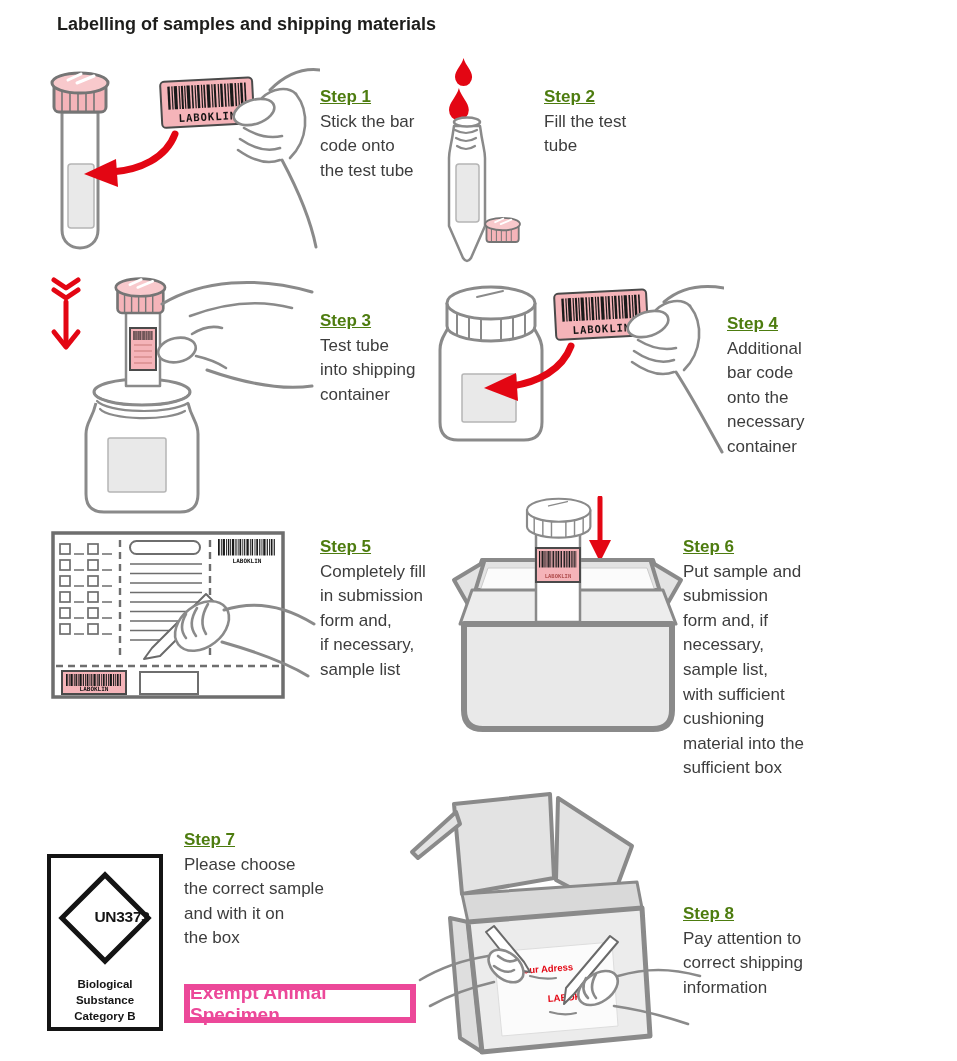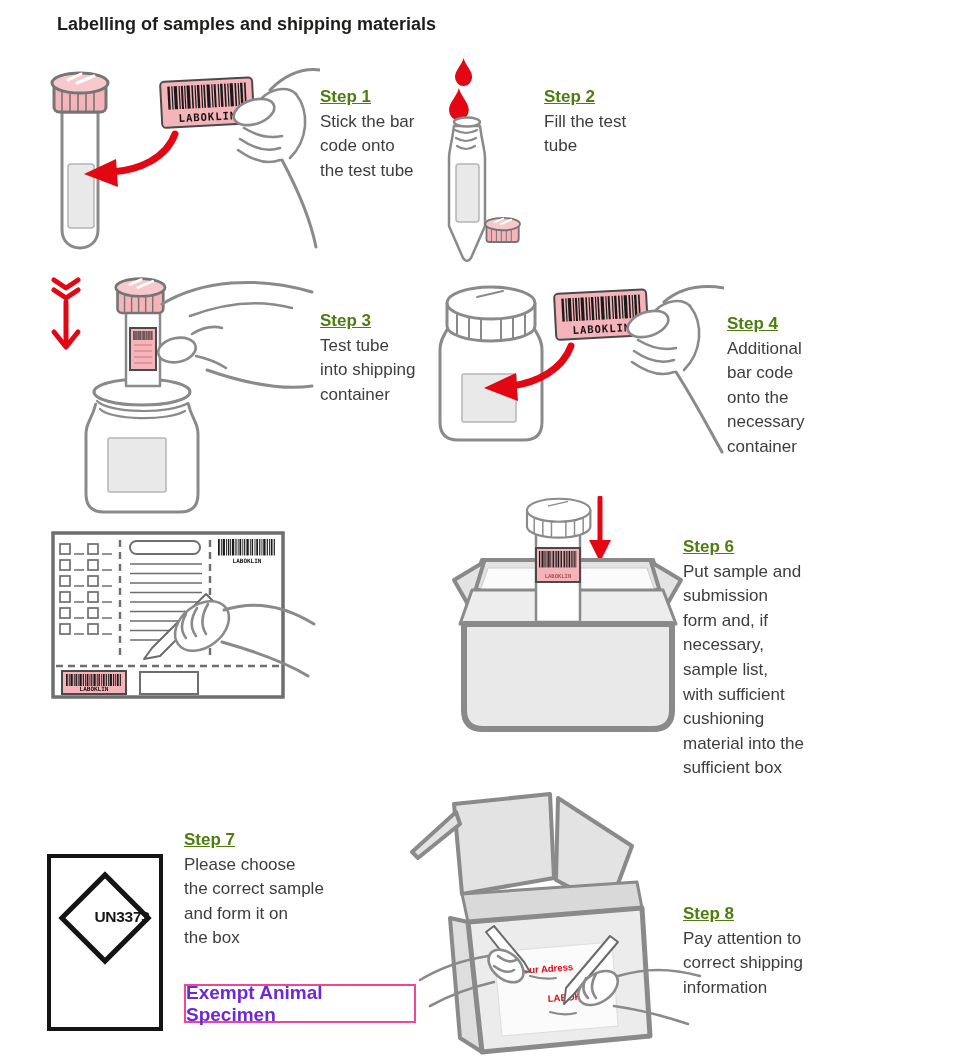"Step 5" div.step-text { html: none -> <div> <div>Step 5</div> <div>Completely fill</div> <div>in submission</div> <div>form and,</div> <div>if necessary,</div> <div>sample list</div> </div> }
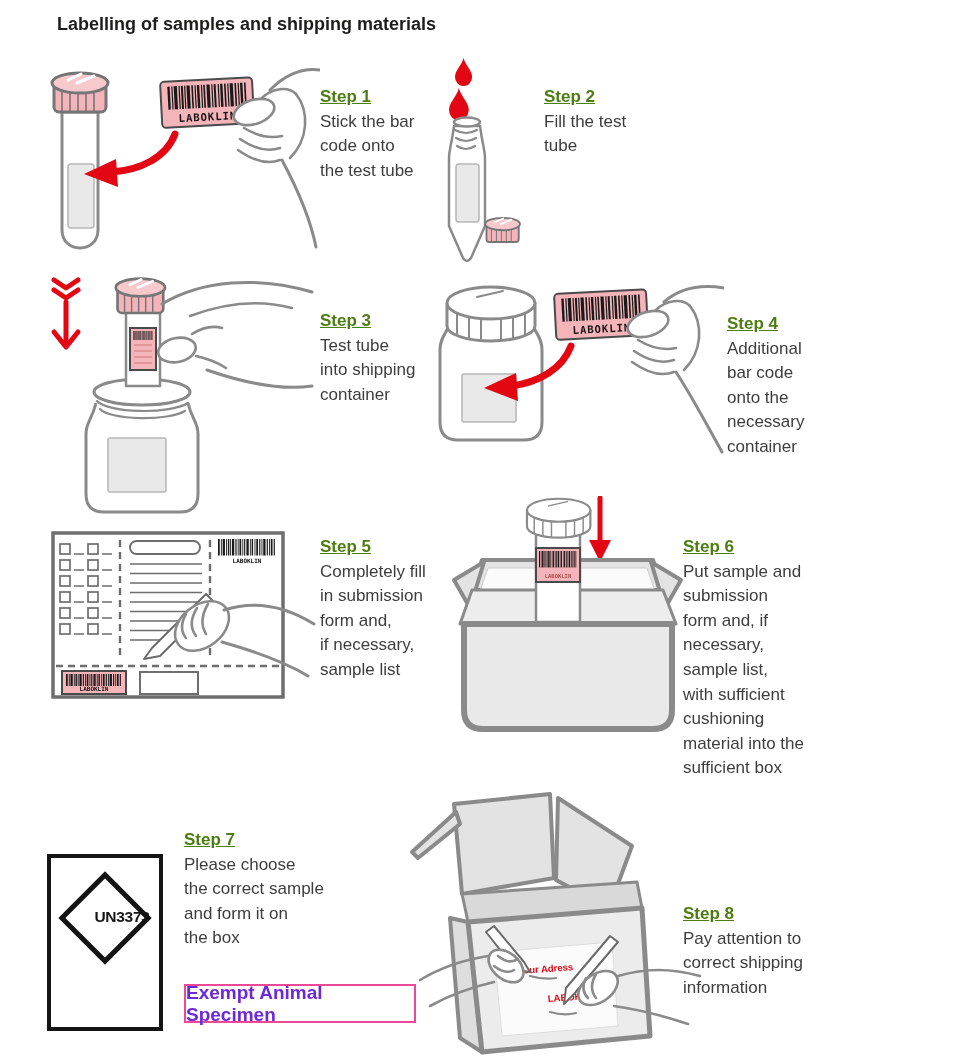"and form it on" div { text: form -> with }
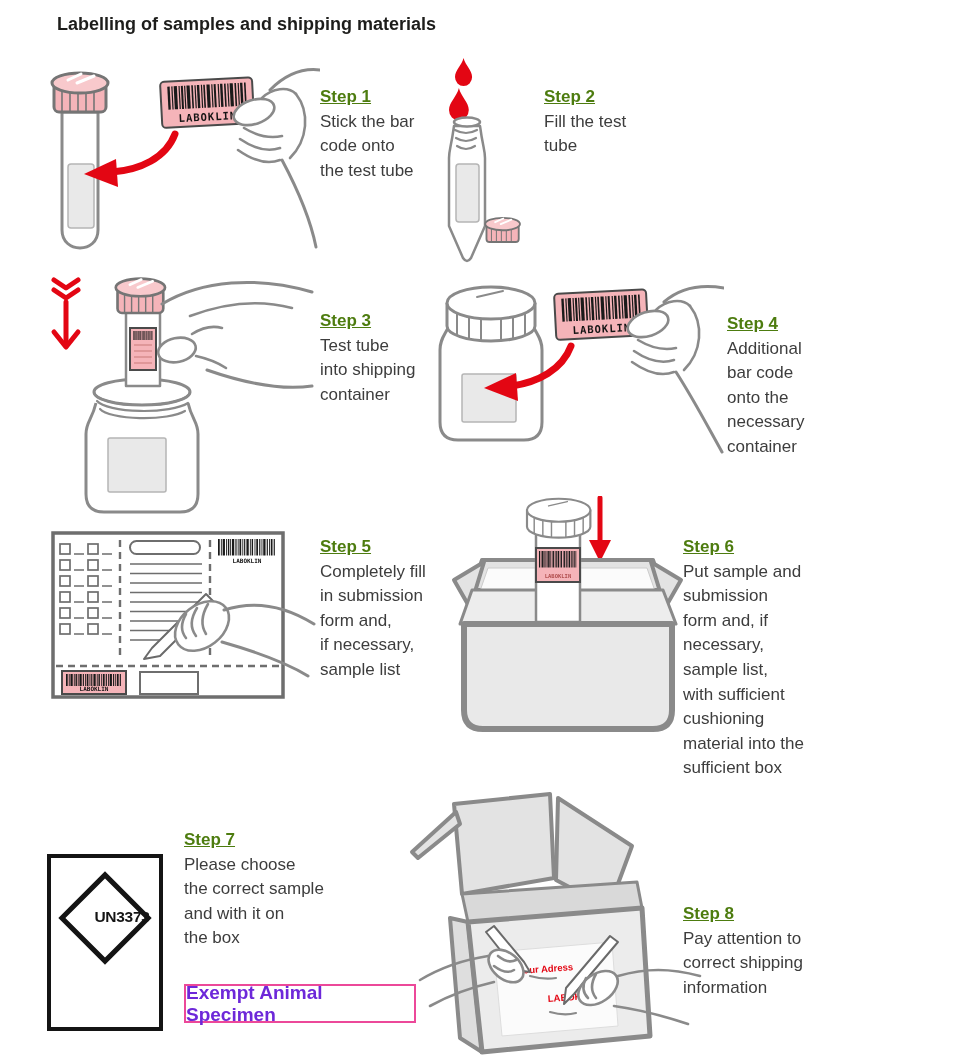"Biological Substance" div.un-sub { html: none -> <div> <div>Biological Substance</div> <div>Category B</div> </div> }
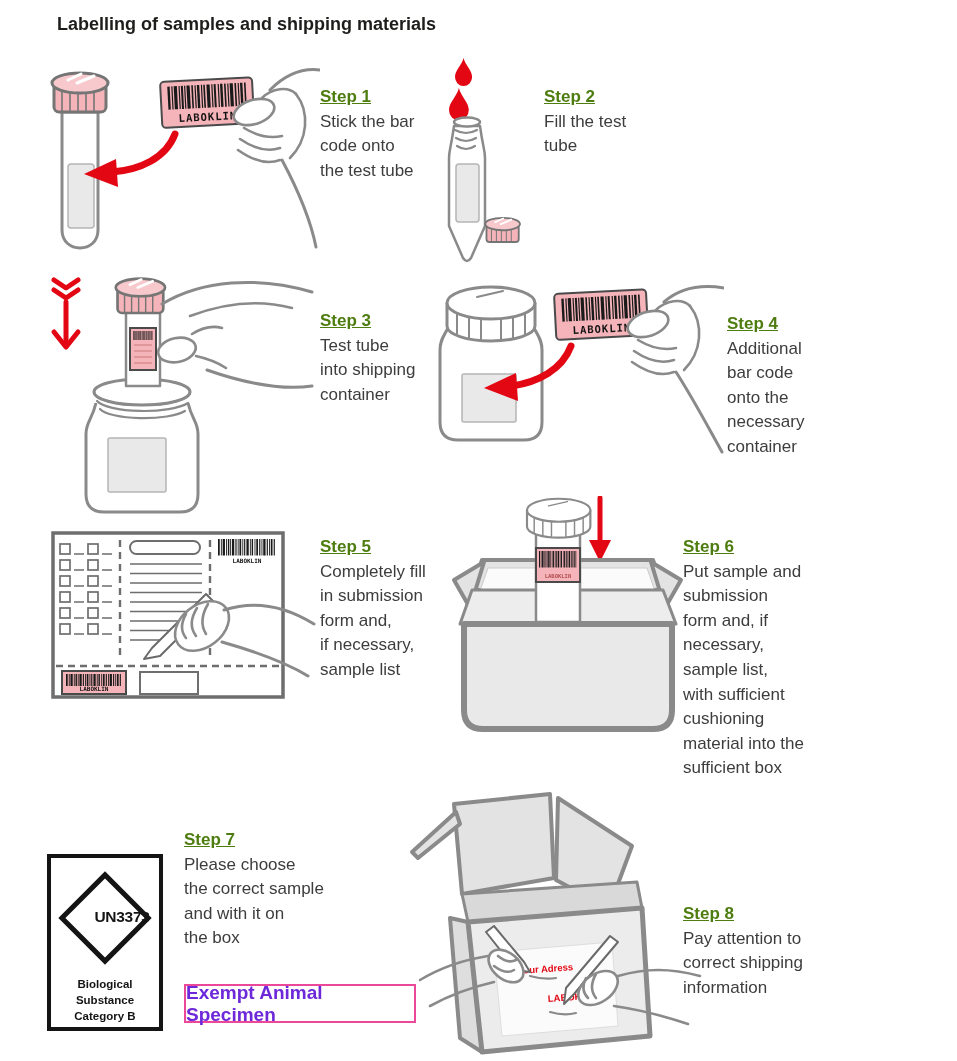"Exempt Animal Specimen" .exempt-box { border: 2px solid #ec4899 -> 6px solid #ec4899; color: #6d28d9 -> #ec4899 }
